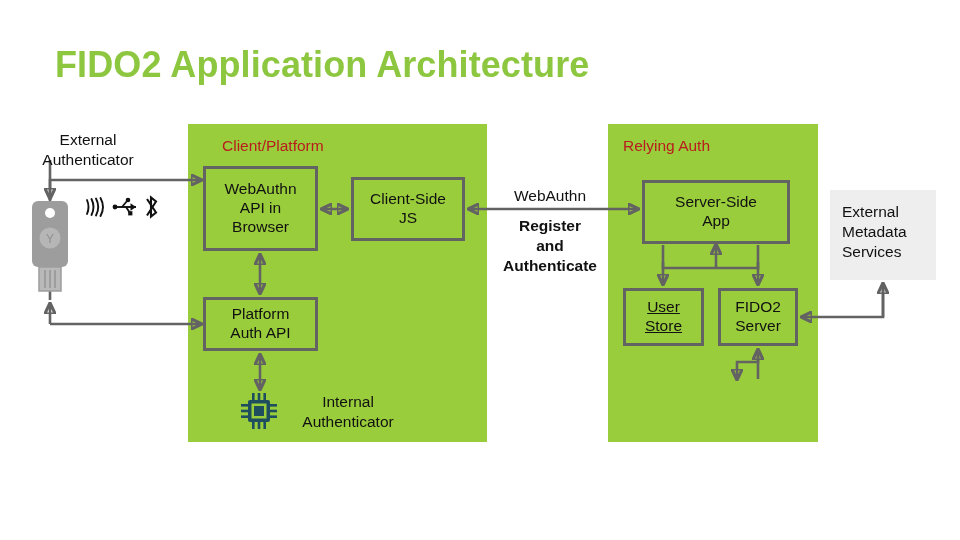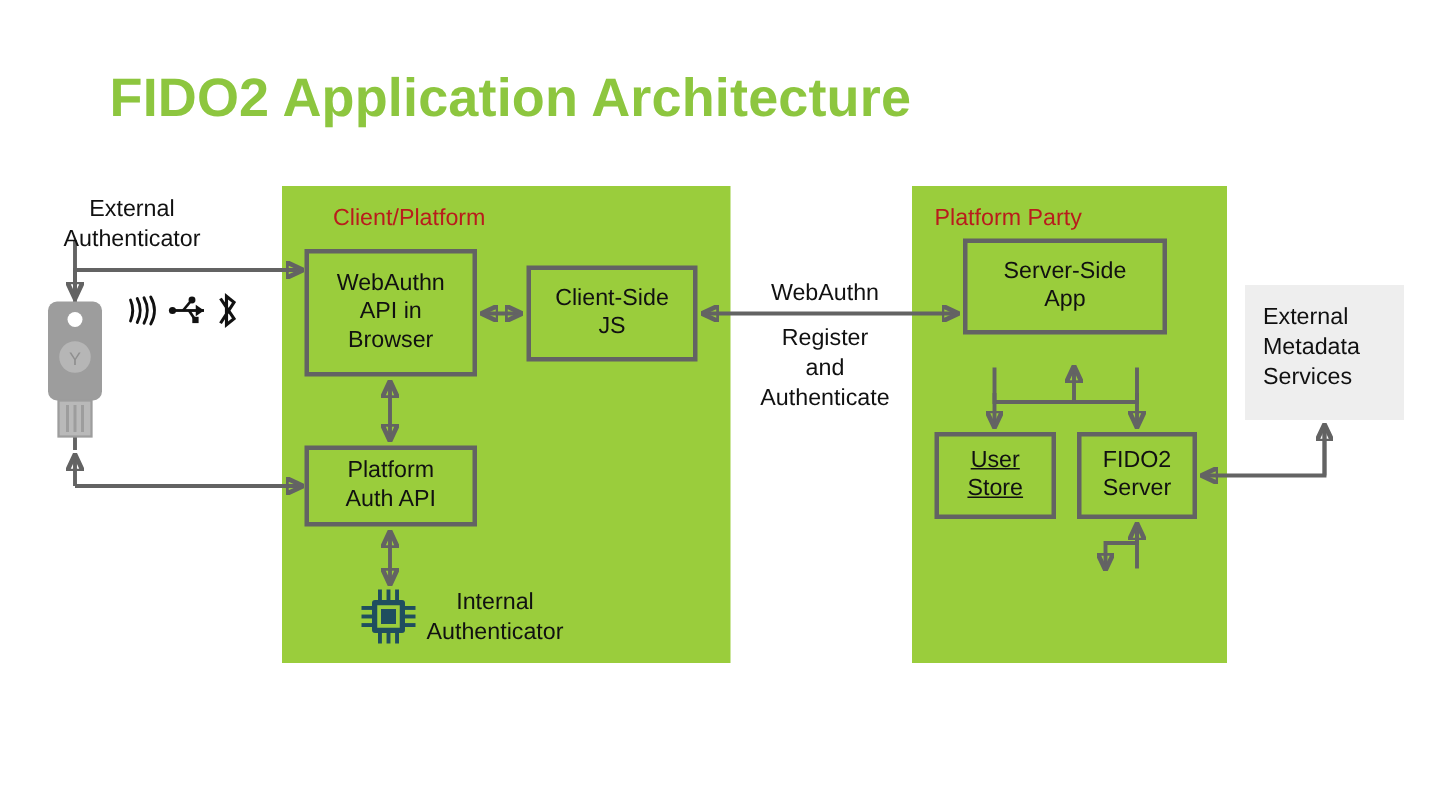"FIDO2 Application Architecture" #title { left: 73px -> 55px }
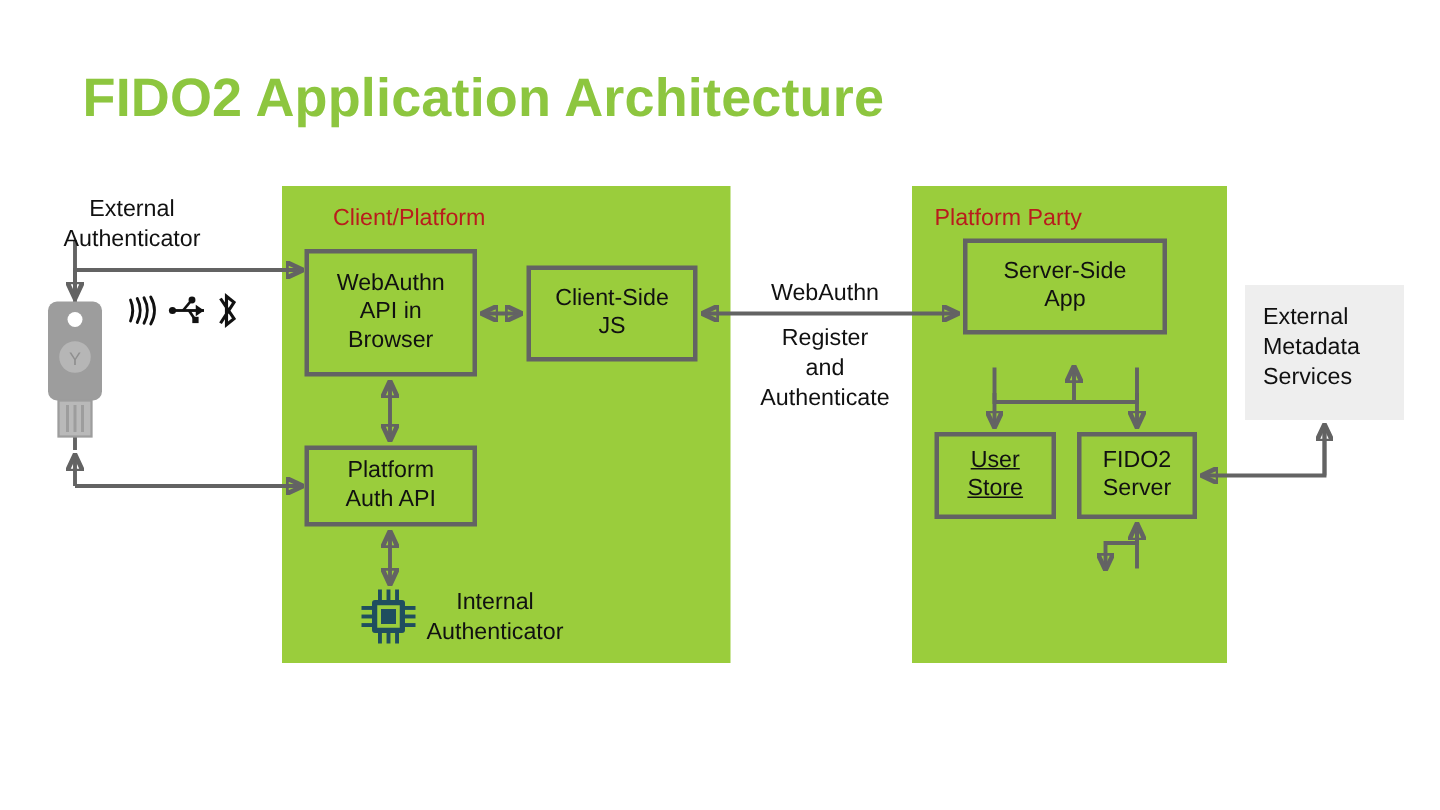"Platform Party" div.zone-label { text: Platform Party -> Relying Auth }
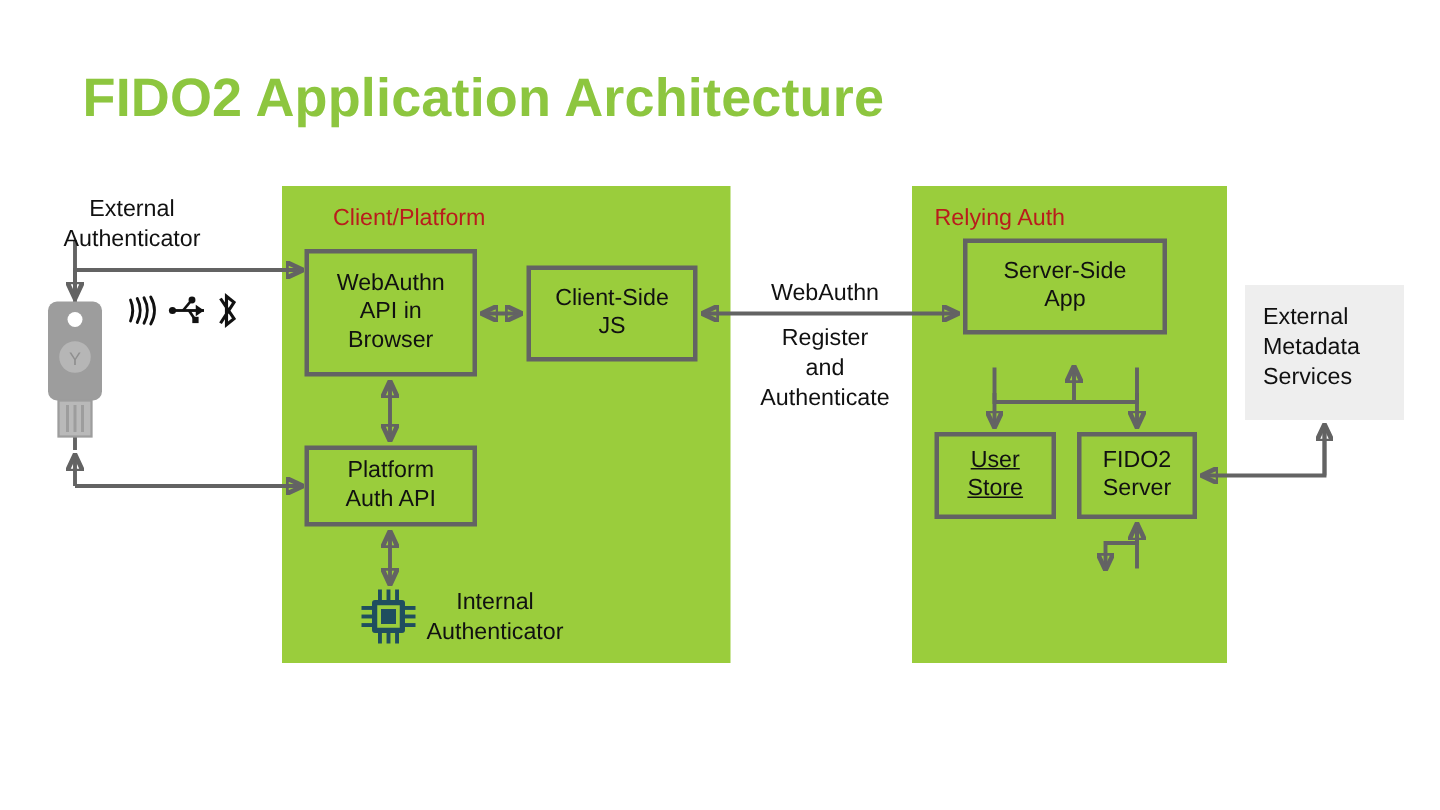"Server-Side" #n-server { top: 159px -> 180px; width: 136px -> 148px }
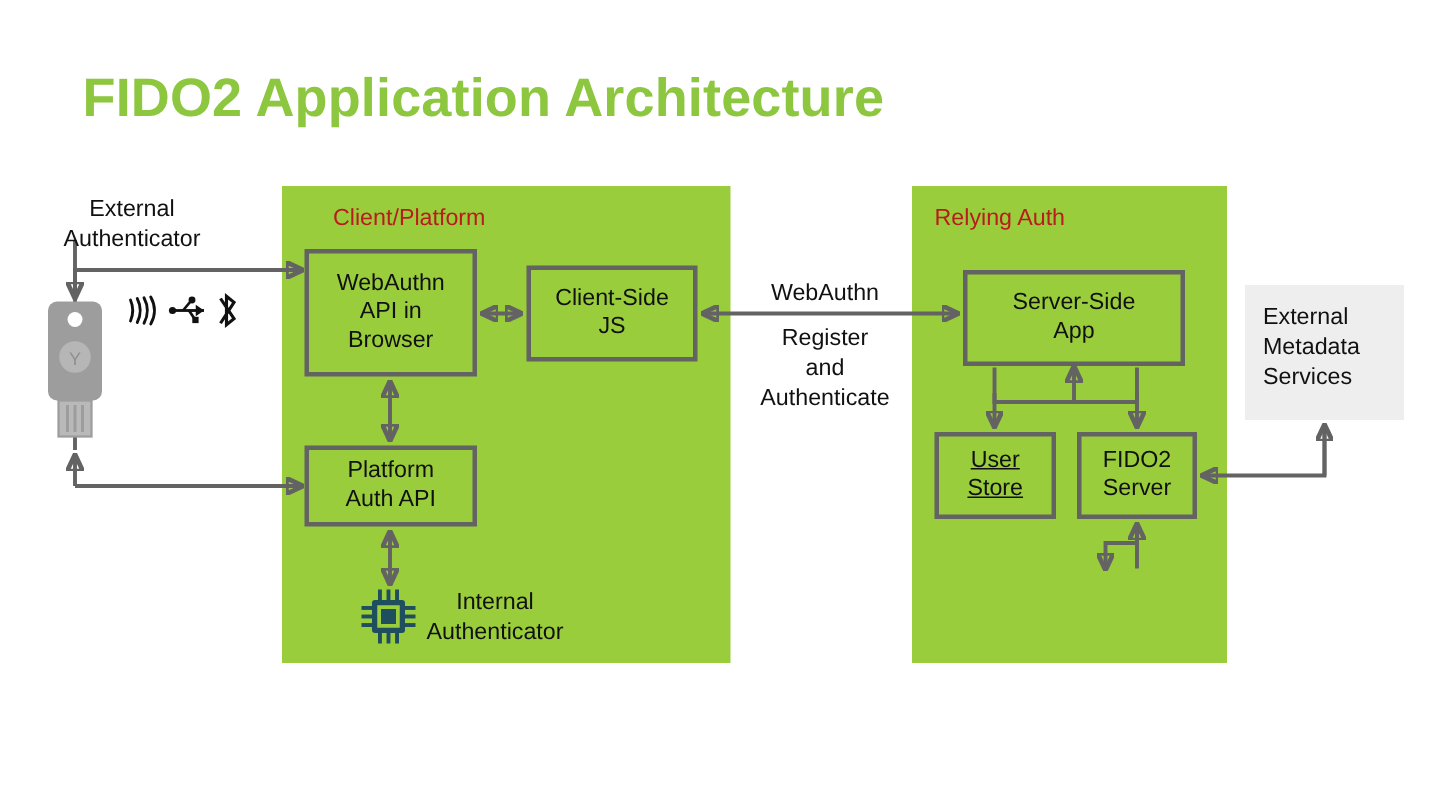"Register" #lbl-regauth { font-weight: none -> bold }
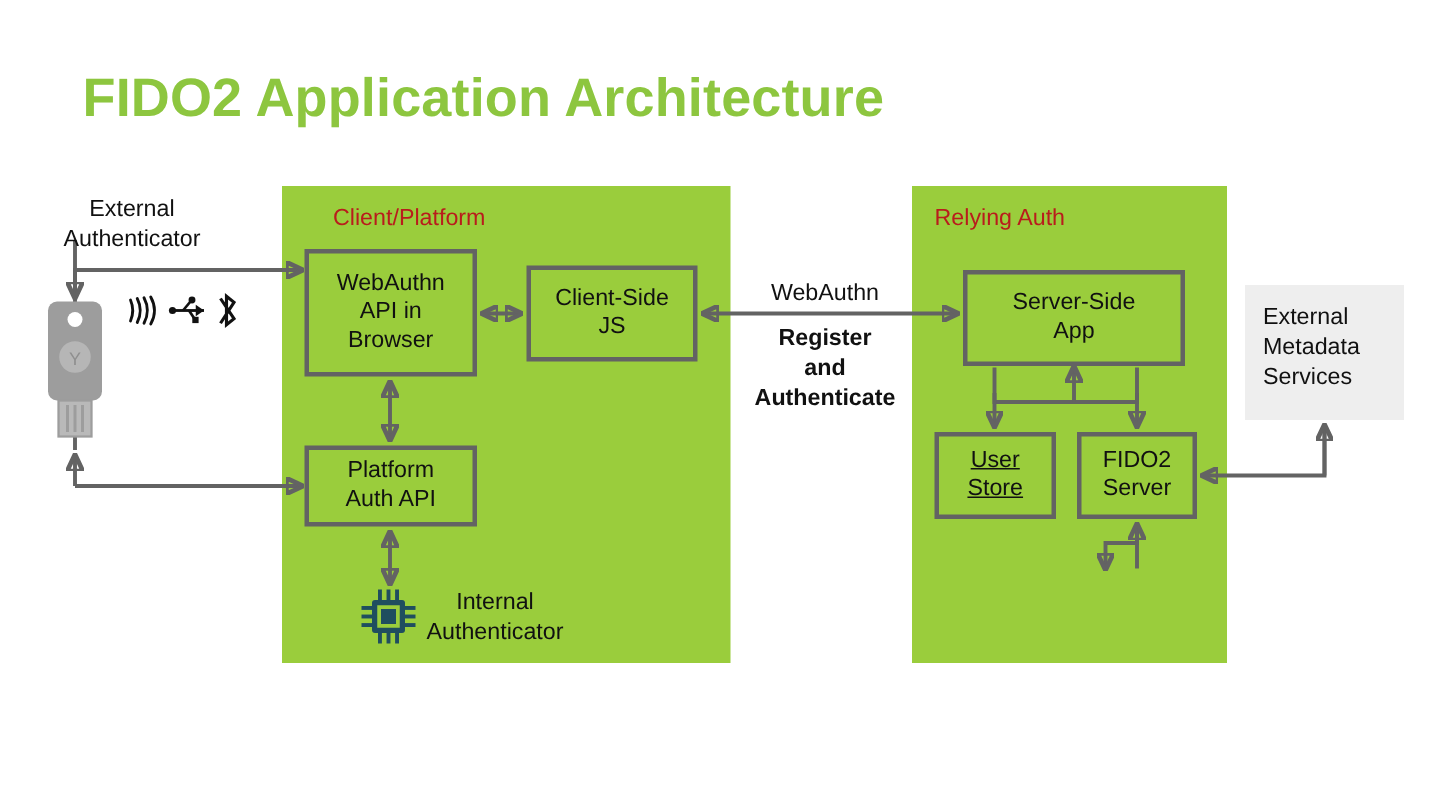"Internal" #lbl-internal { left: 264px -> 282px }
